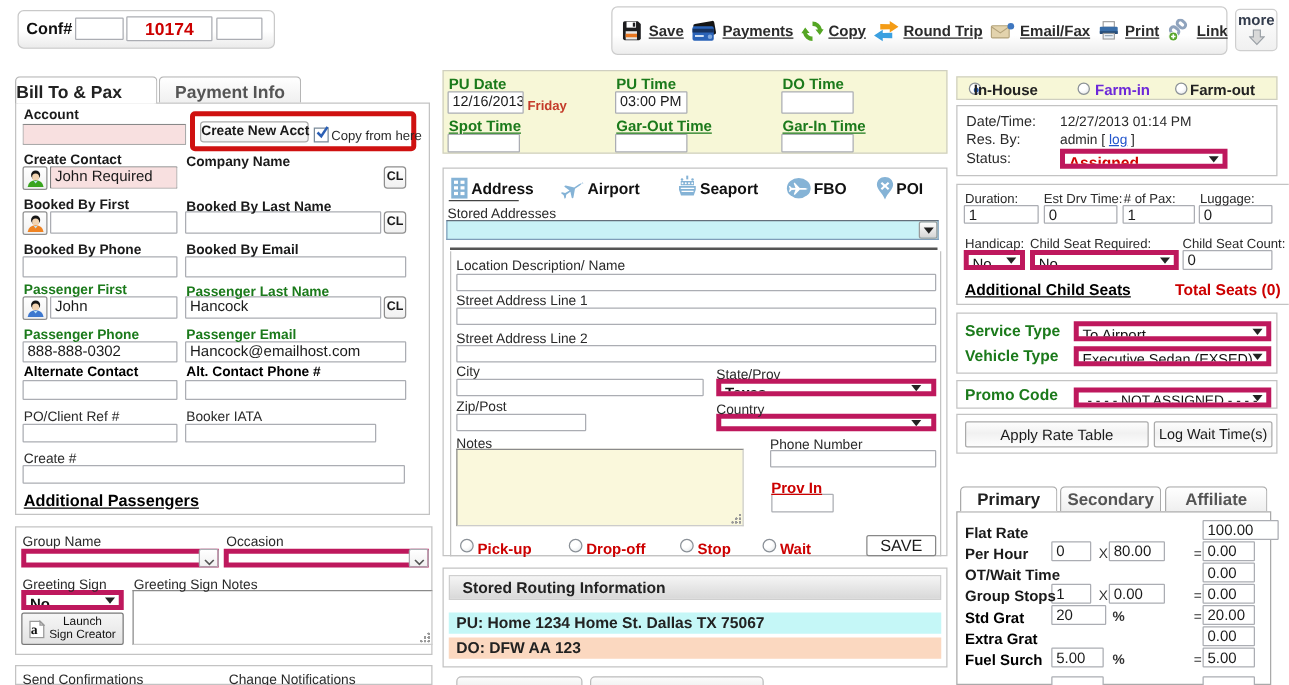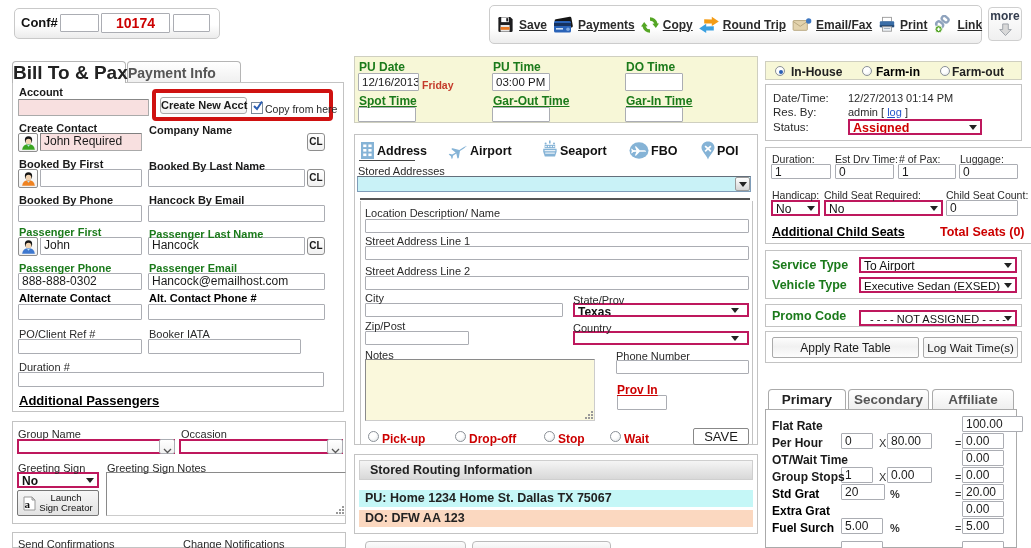"Bill To & Pax" div.ab { font-size: 19px -> 14px; text-align: right -> left }
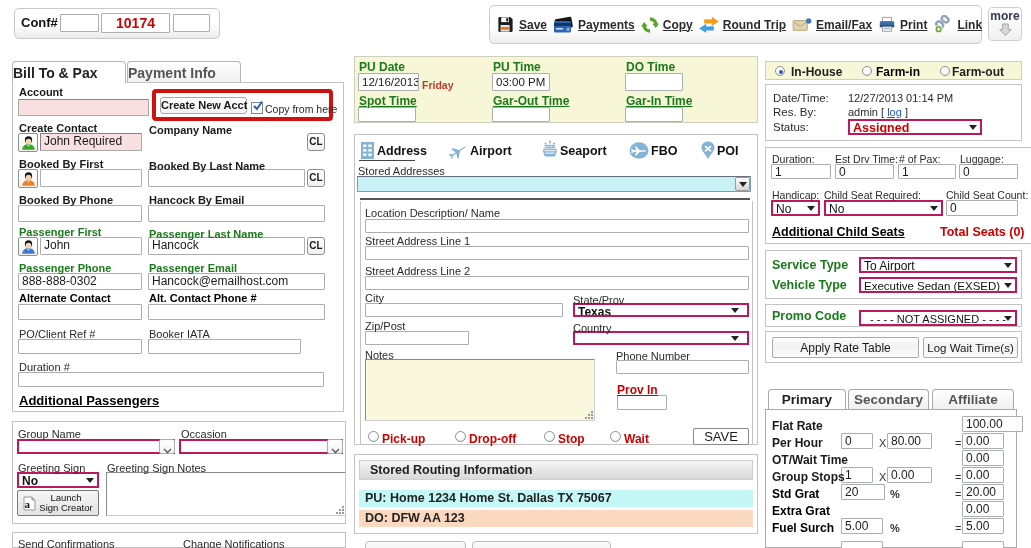"Payment Info" div.ab { text-align: none -> center }
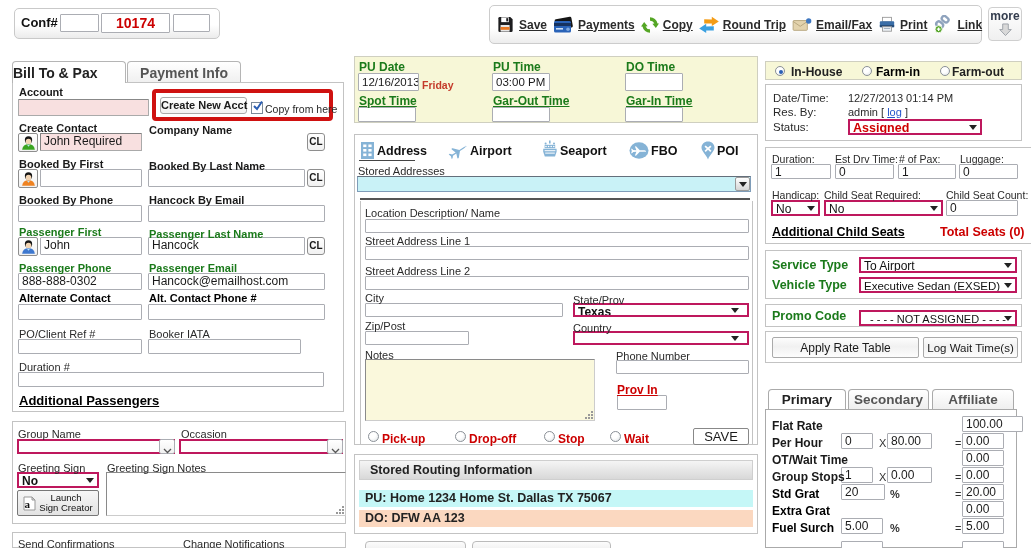"In-House" div.ab { left: 25px -> 13px }
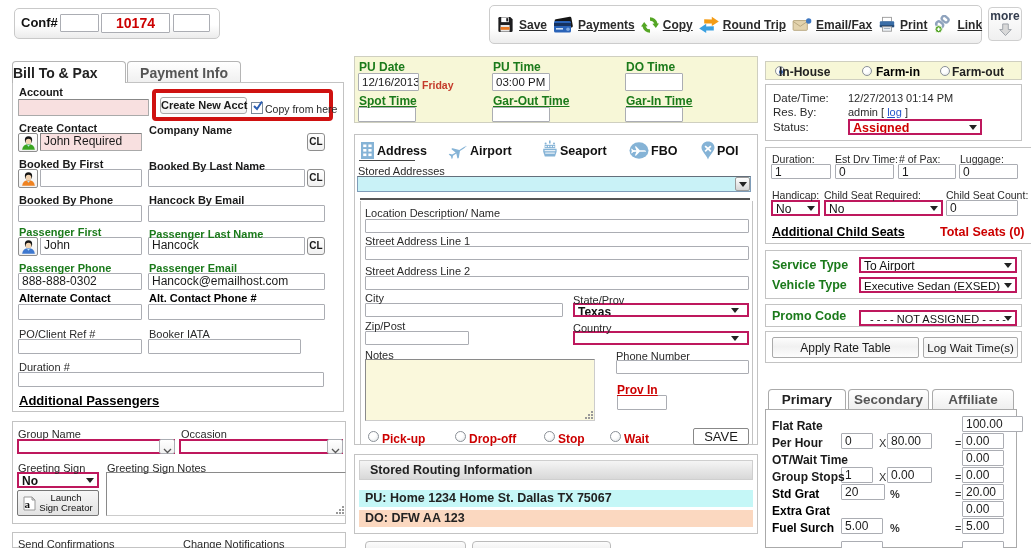"Farm-in" div.ab { color: #000000 -> #6d28d9 }
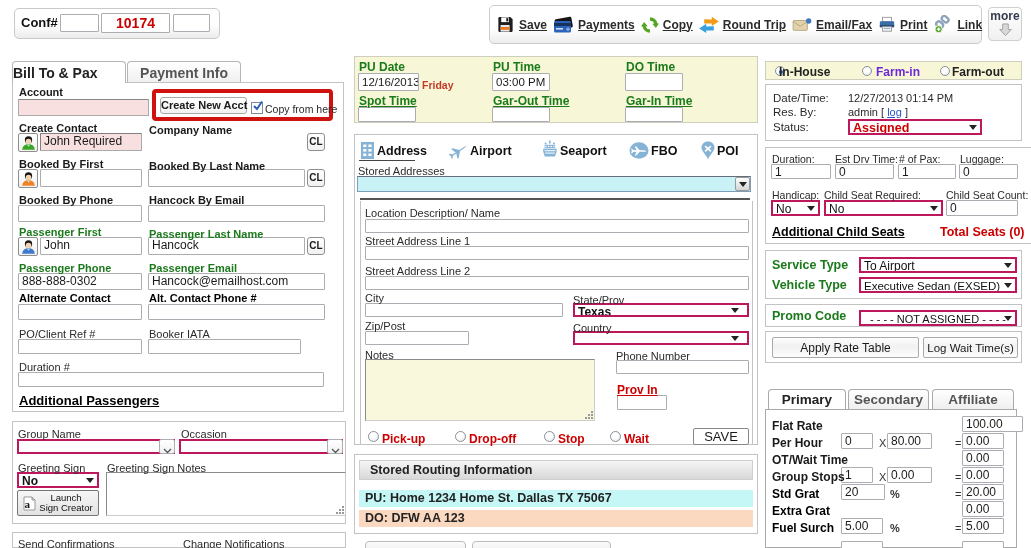"Assigned" .dd { border: 2px solid #be185d -> 4px solid #be185d }
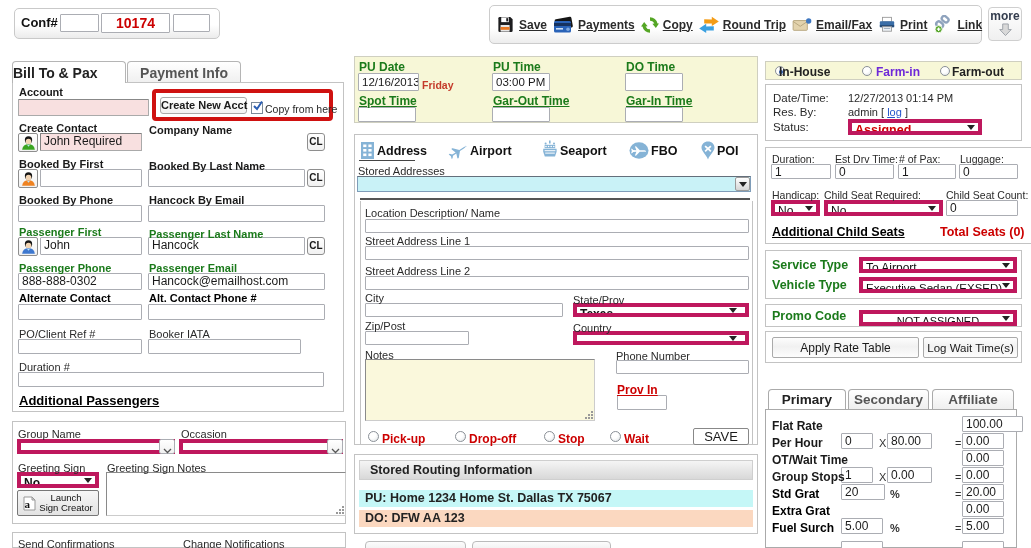"Hancock By Email" div.lbl { text: Hancock -> Booked }
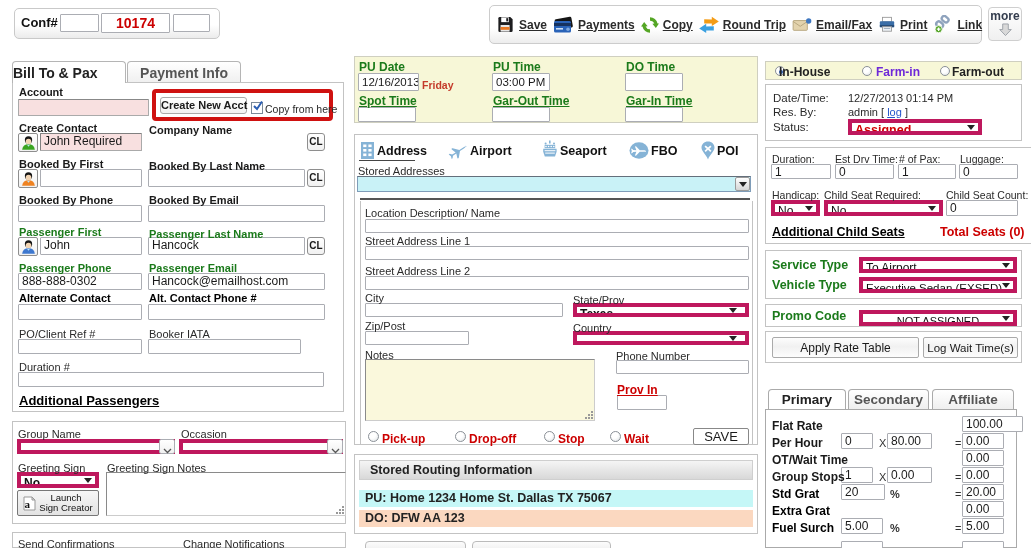"Duration #" div.pln { text: Duration -> Create }
